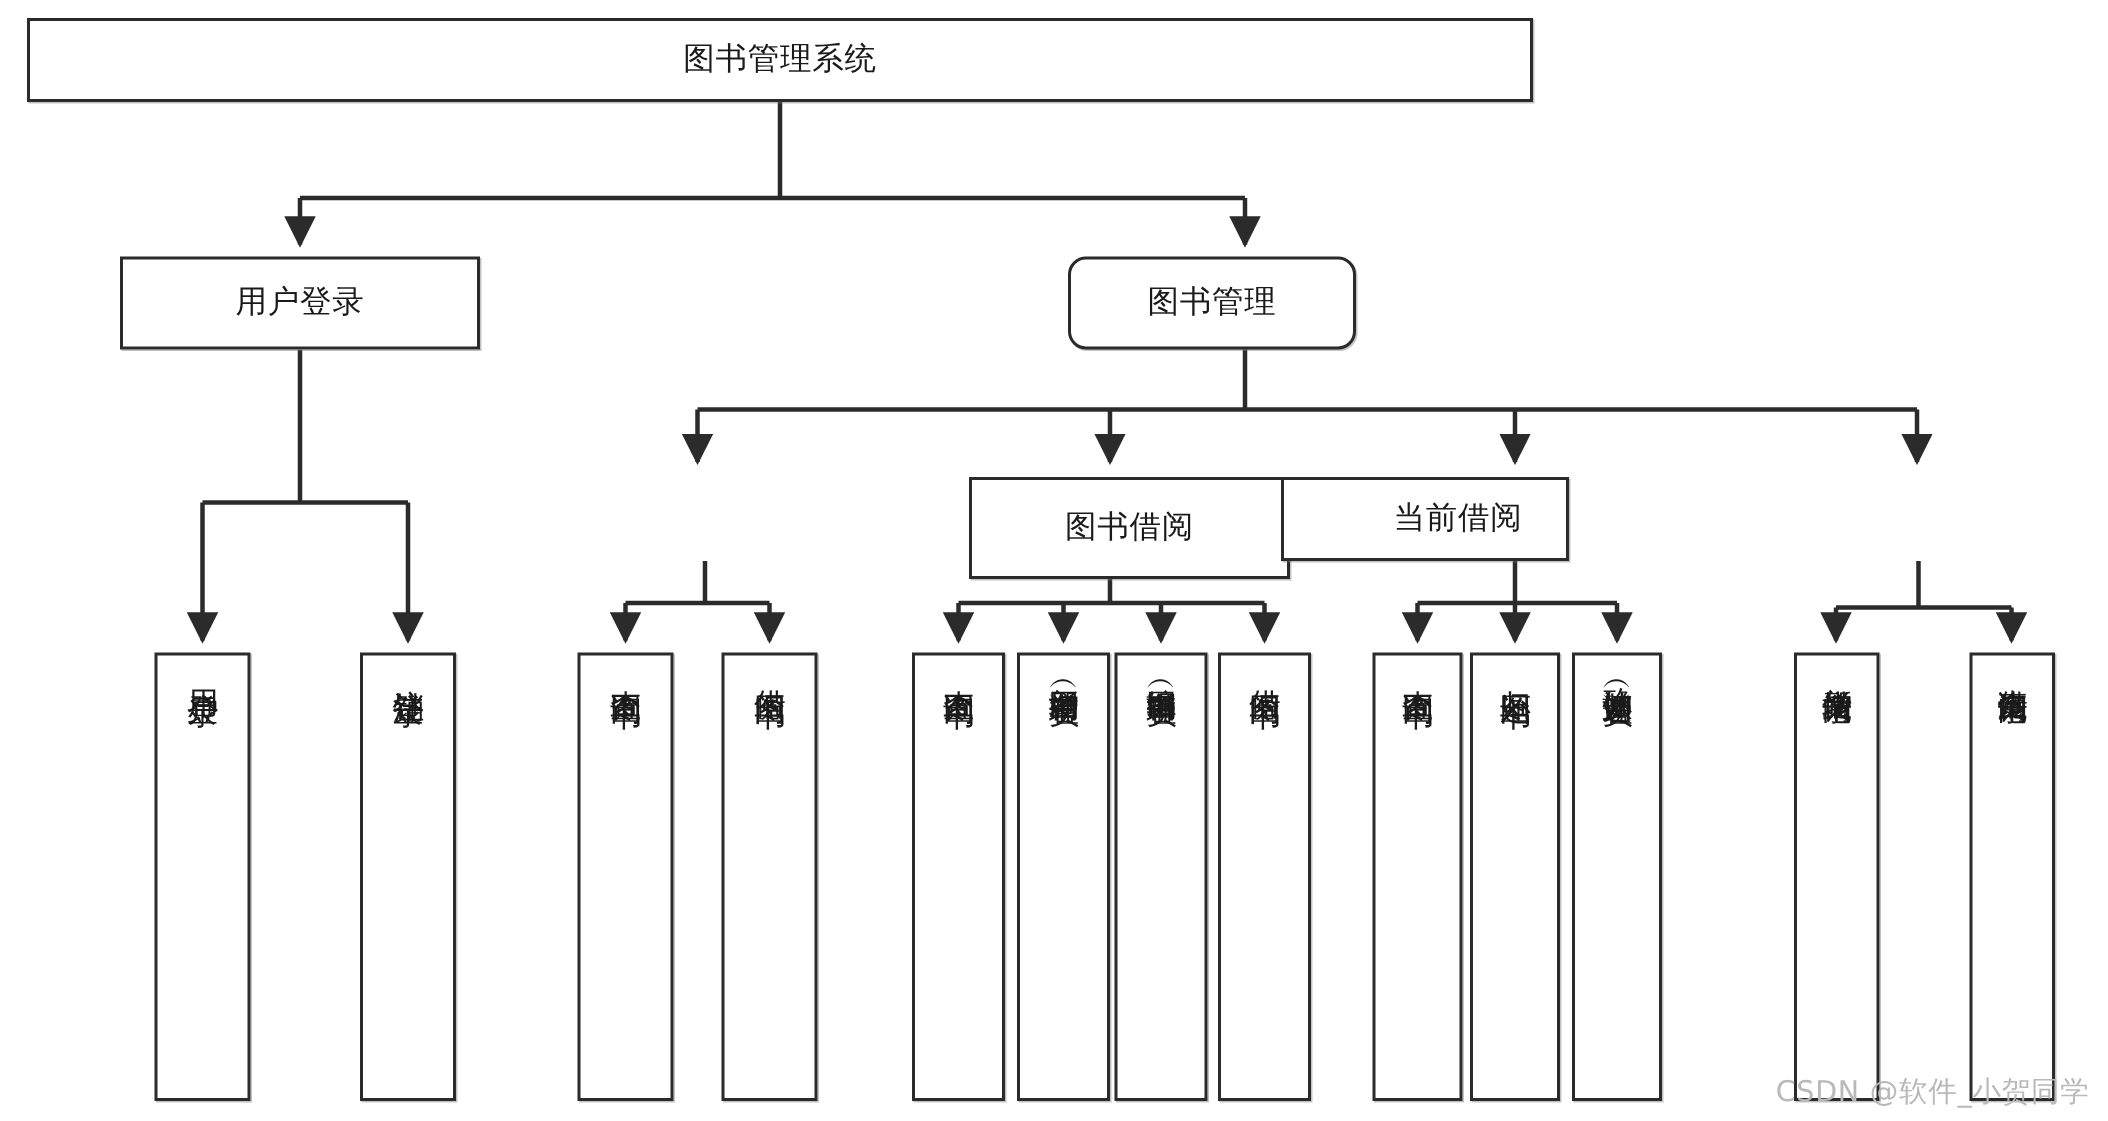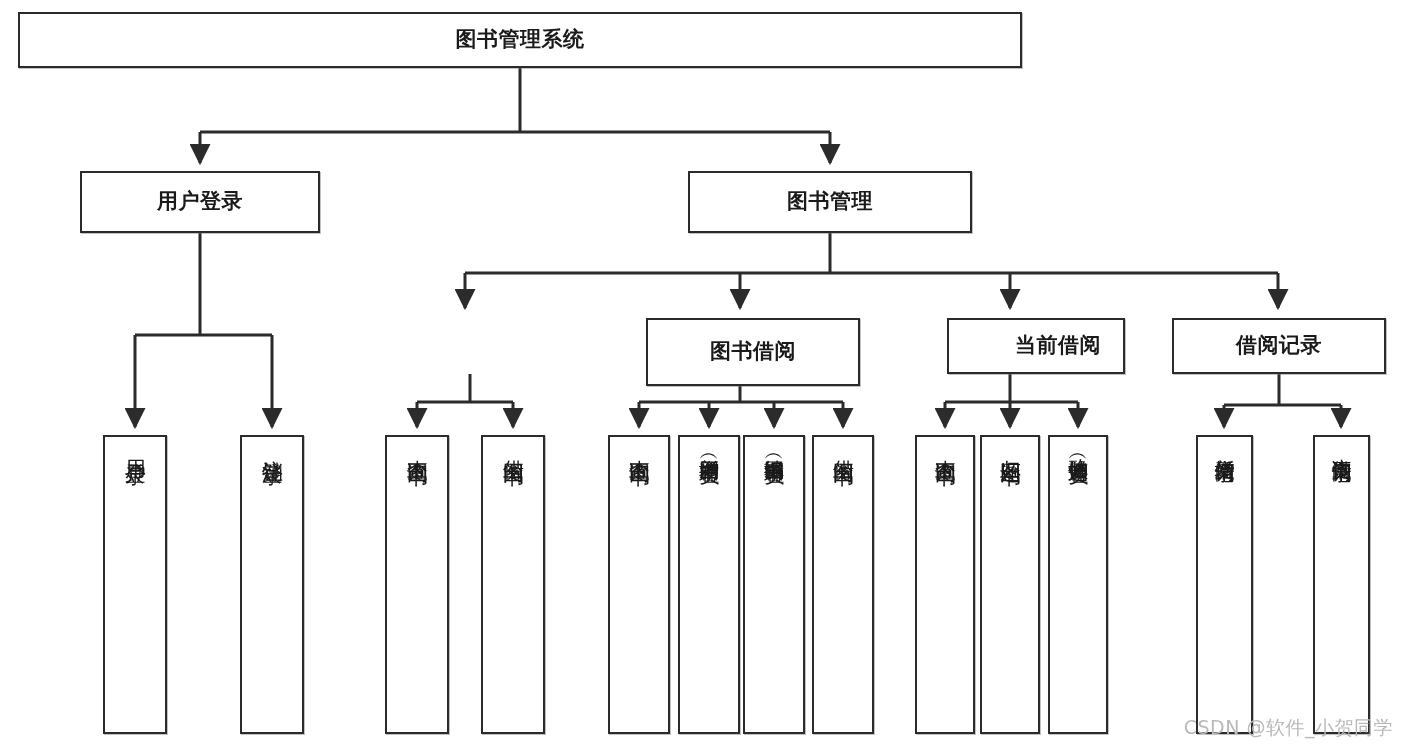"图书管理系统" .node.horizontal .label { font-weight: bold -> none }
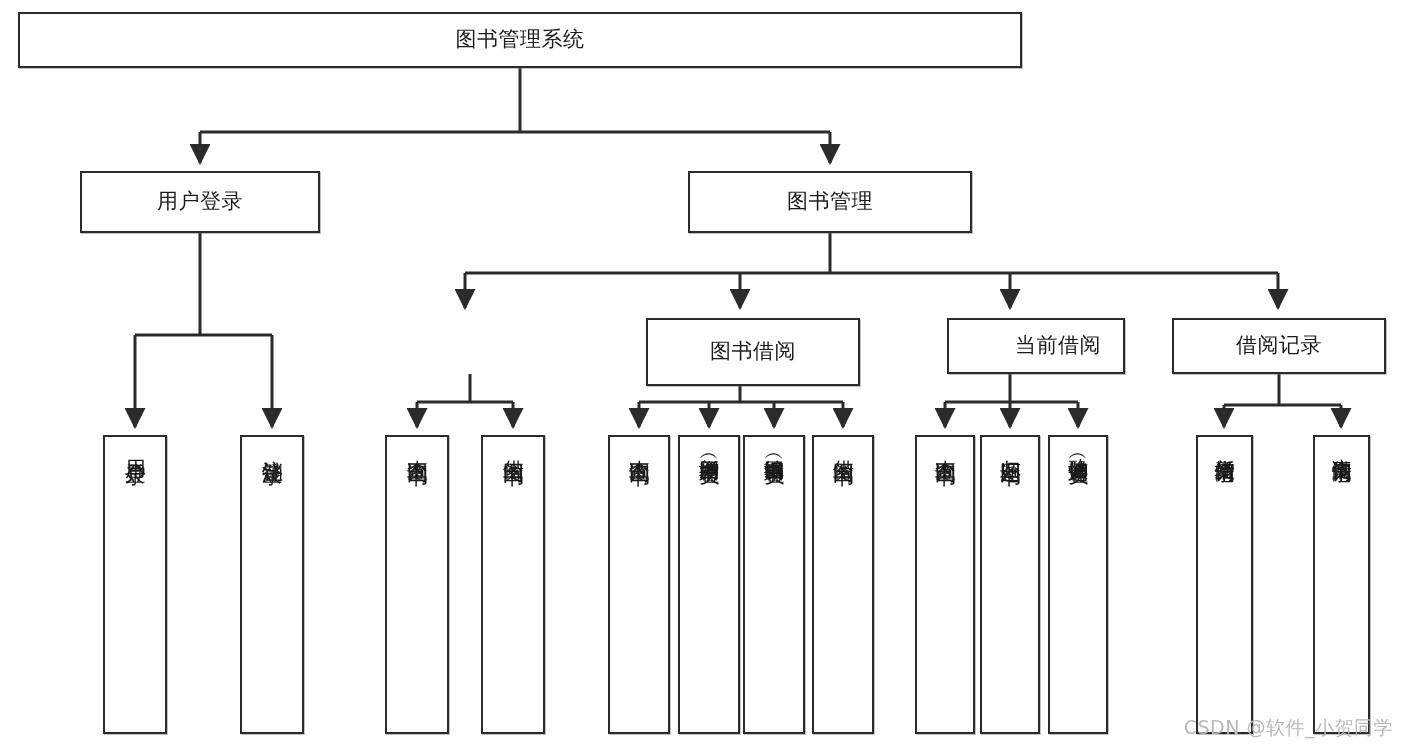"图书管理" div.node { border-radius: none -> 12px; left: 688px -> 712px; width: 284px -> 192px }
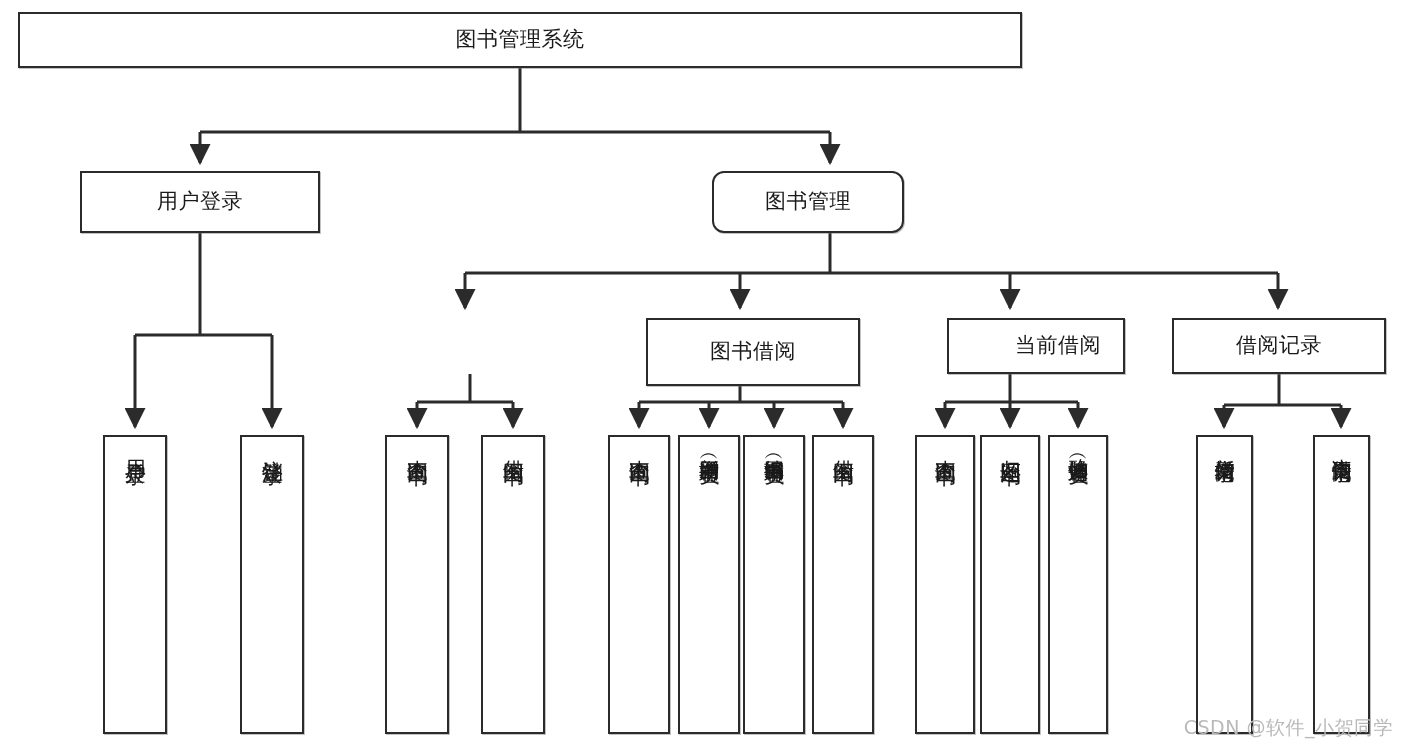"当前借阅" div.node { left: 947px -> 854px; width: 178px -> 192px }
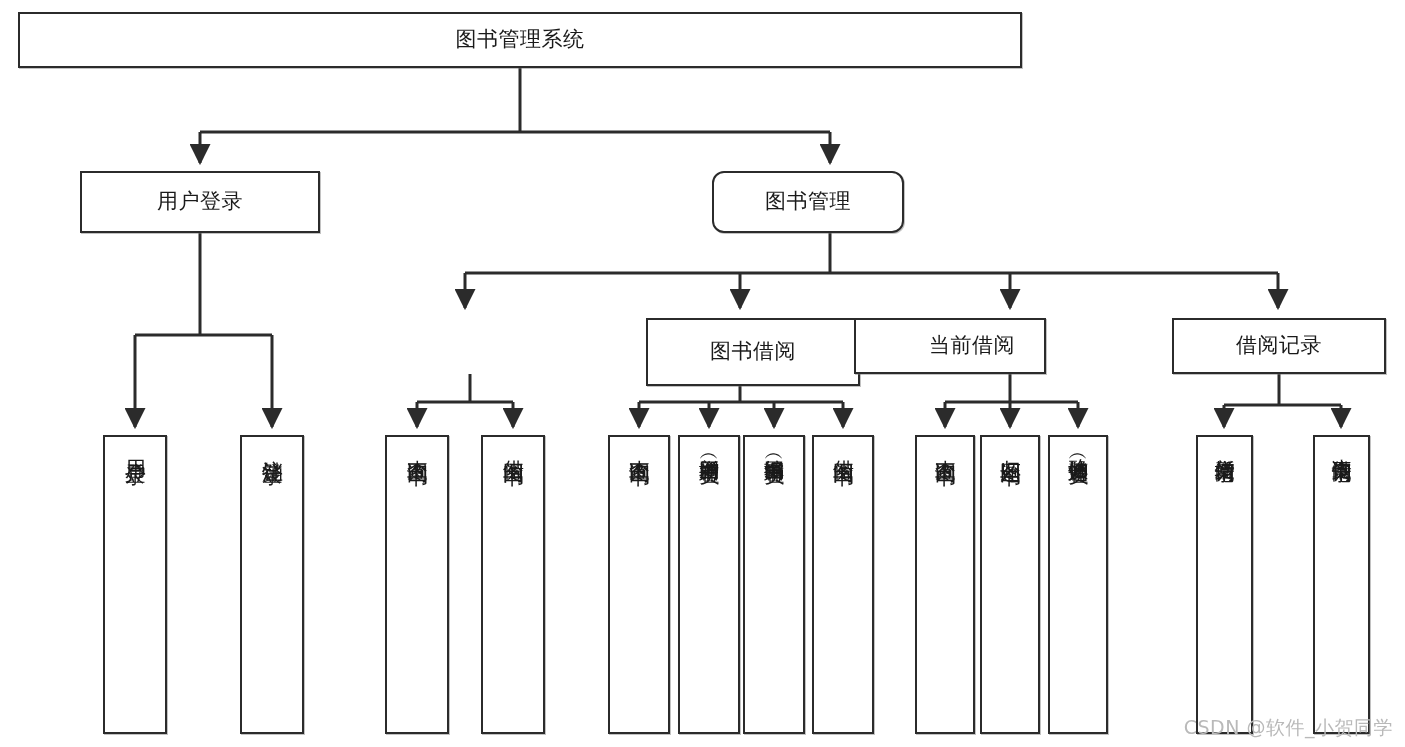"借阅记录" div.node { html: <div> <span>借阅记录</span> </div> -> none }
